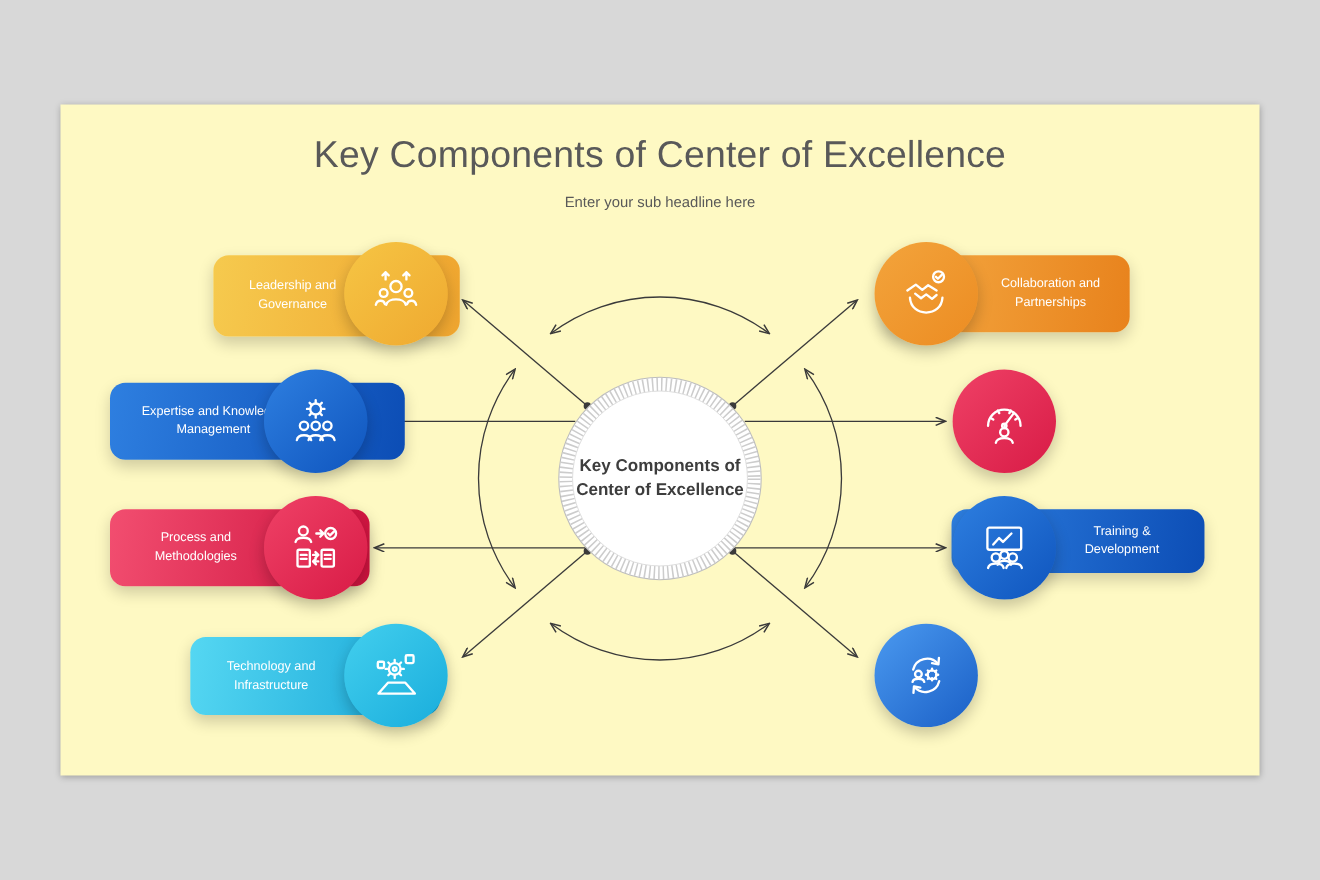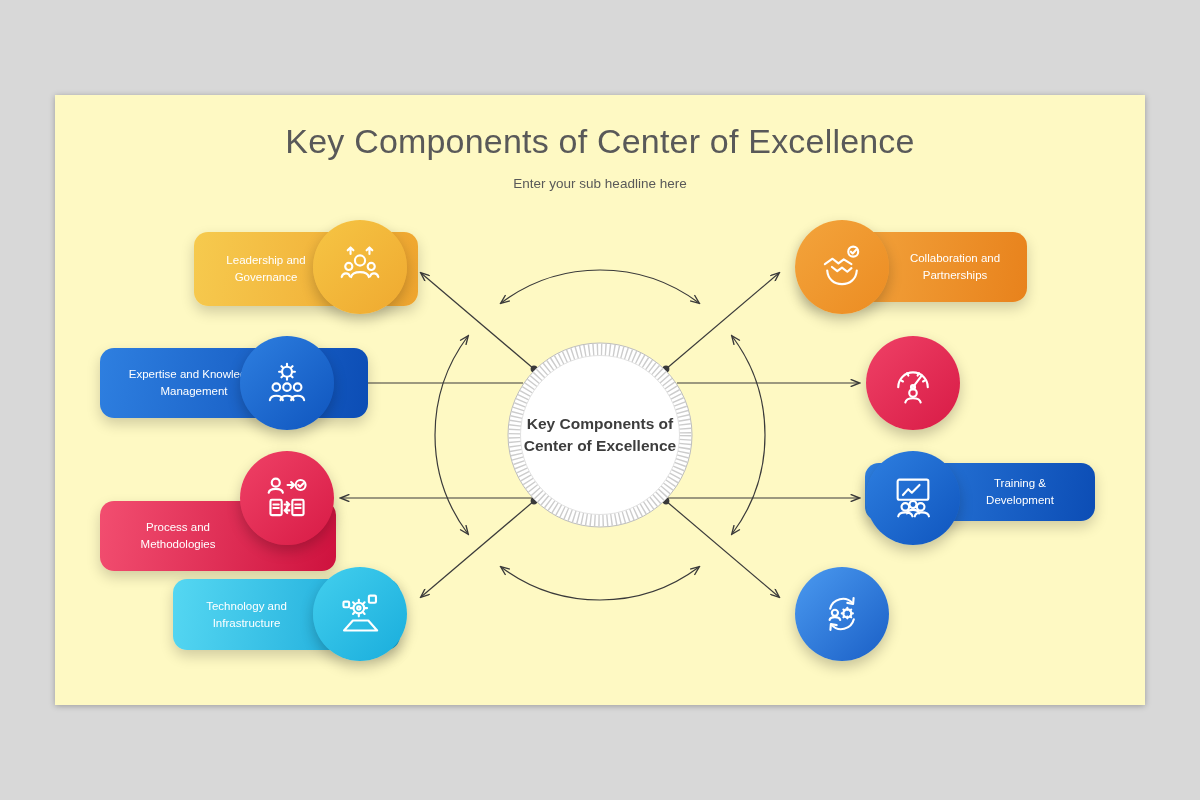"Process and Methodologies" .p2p { margin-top: 38px -> none }
